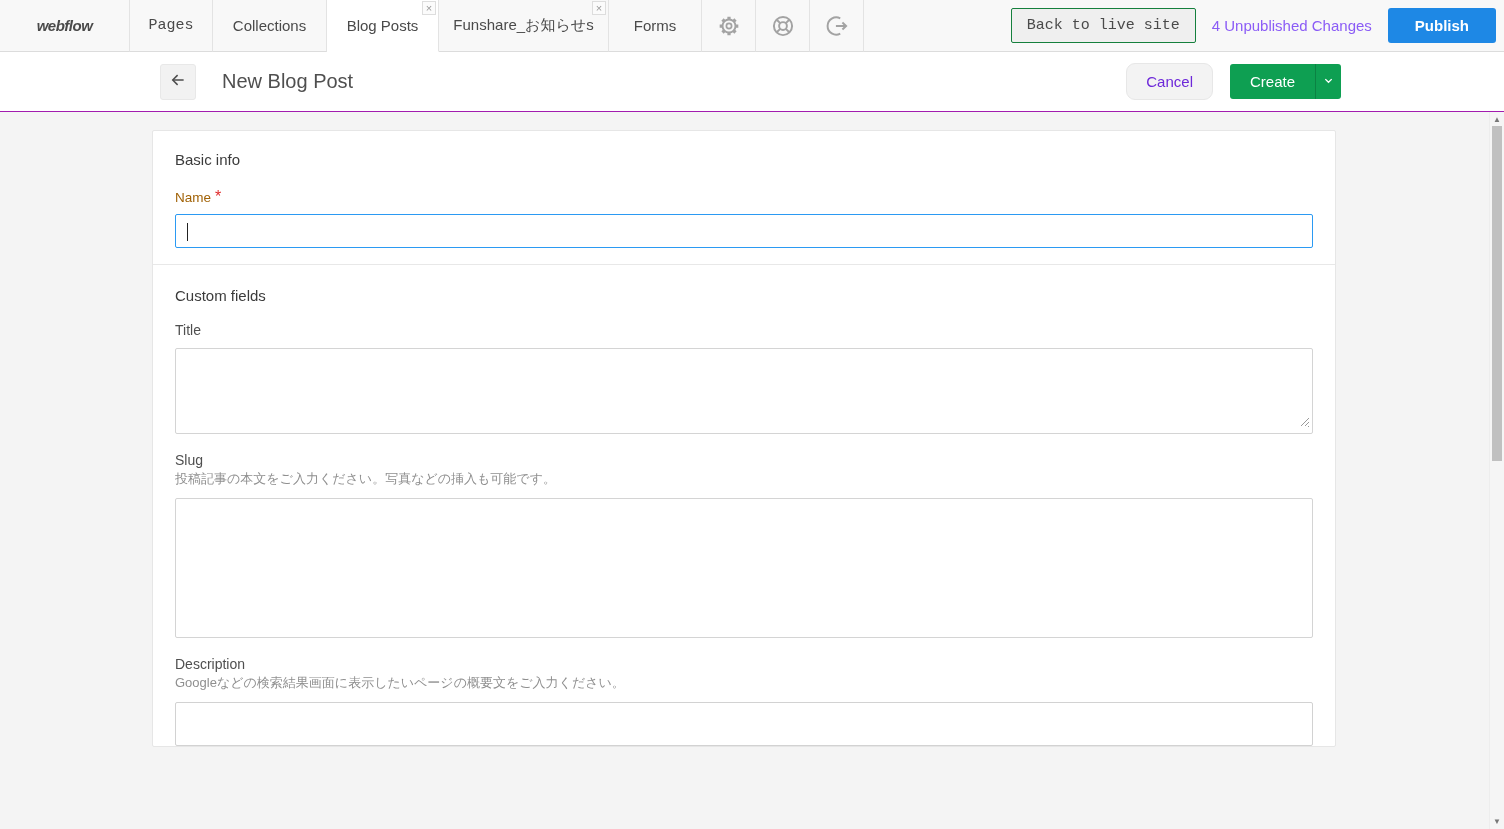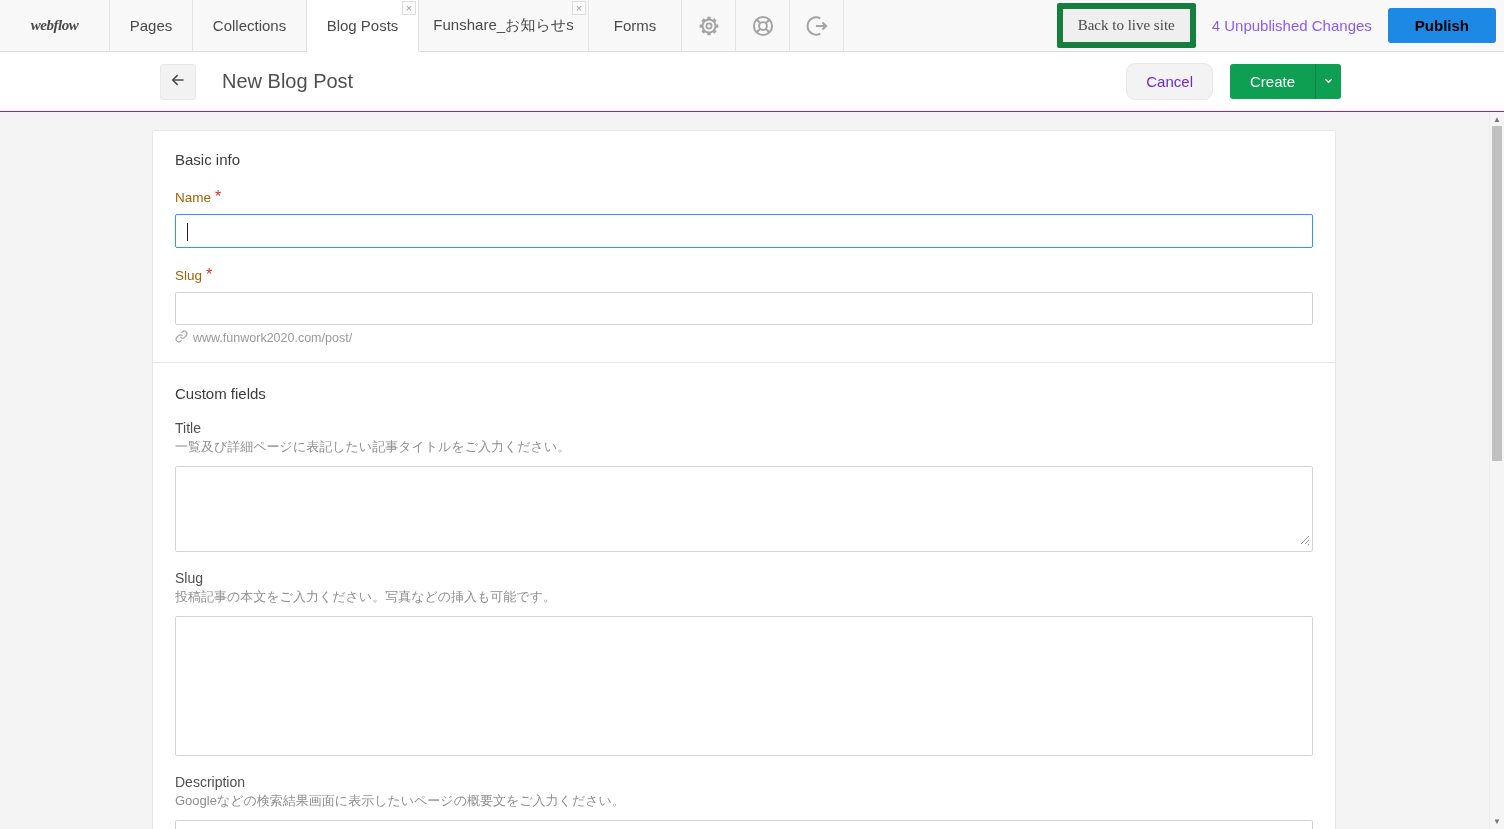"webflow" .logo-cell { font-family: Liberation Serif, serif -> none; width: 110px -> 130px }
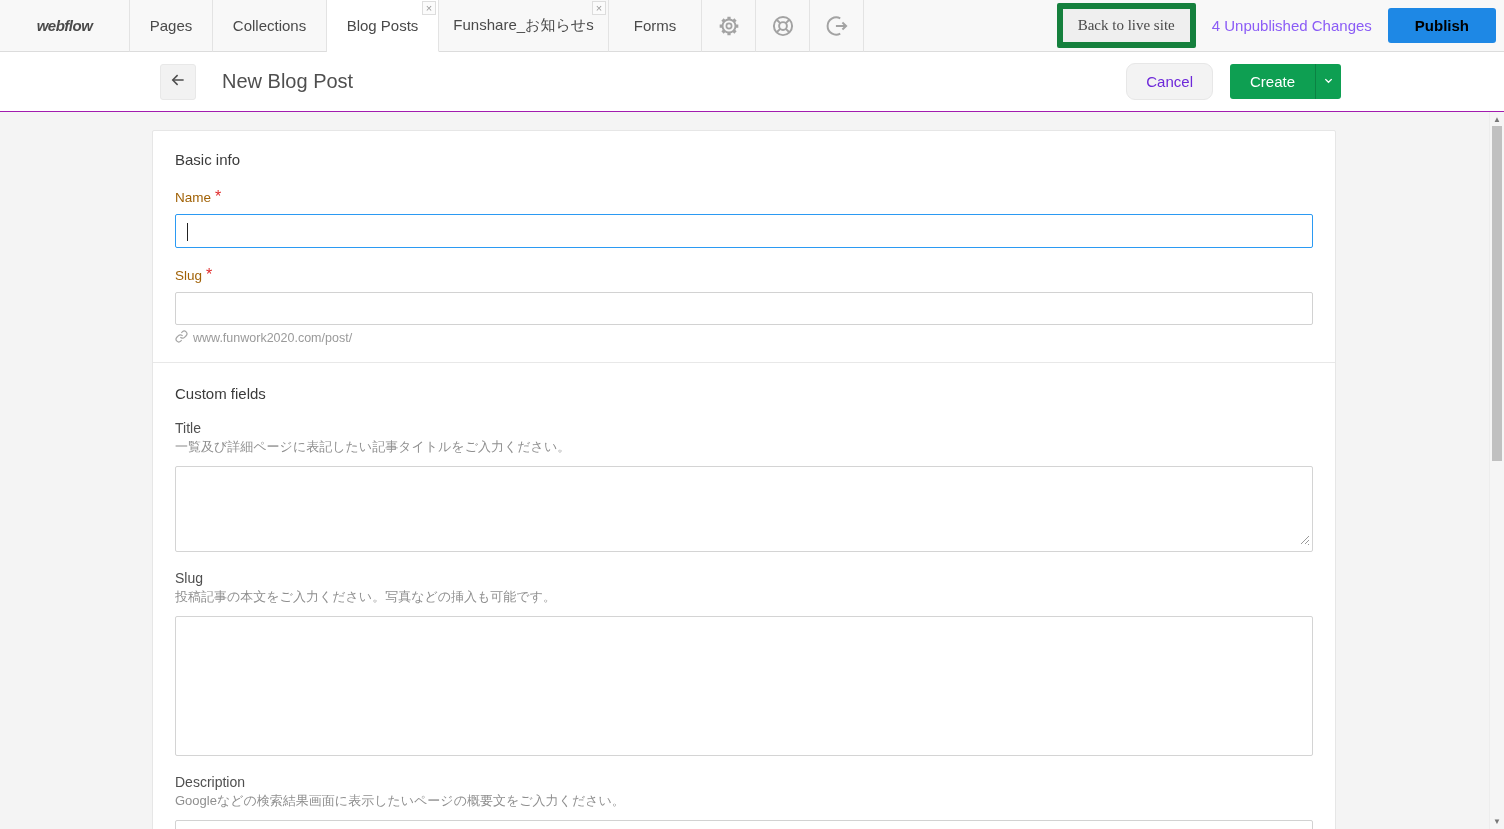"Pages" .tab-pages { font-family: none -> Liberation Mono, monospace }
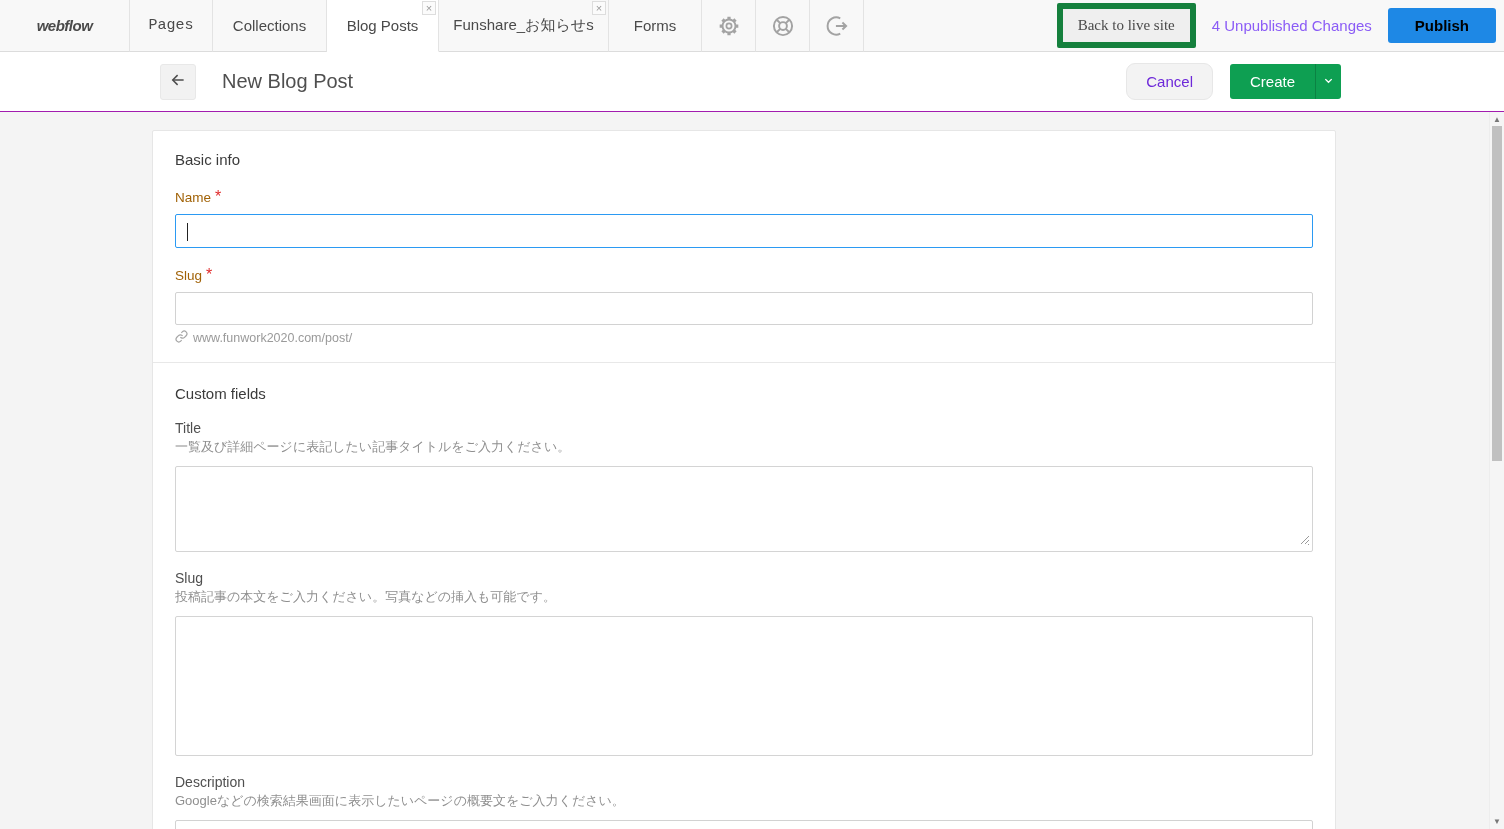"Back to live site" .btn-live { border: 6px solid #15803d -> 1px solid #15803d; font-family: Liberation Serif, serif -> Liberation Mono, monospace }
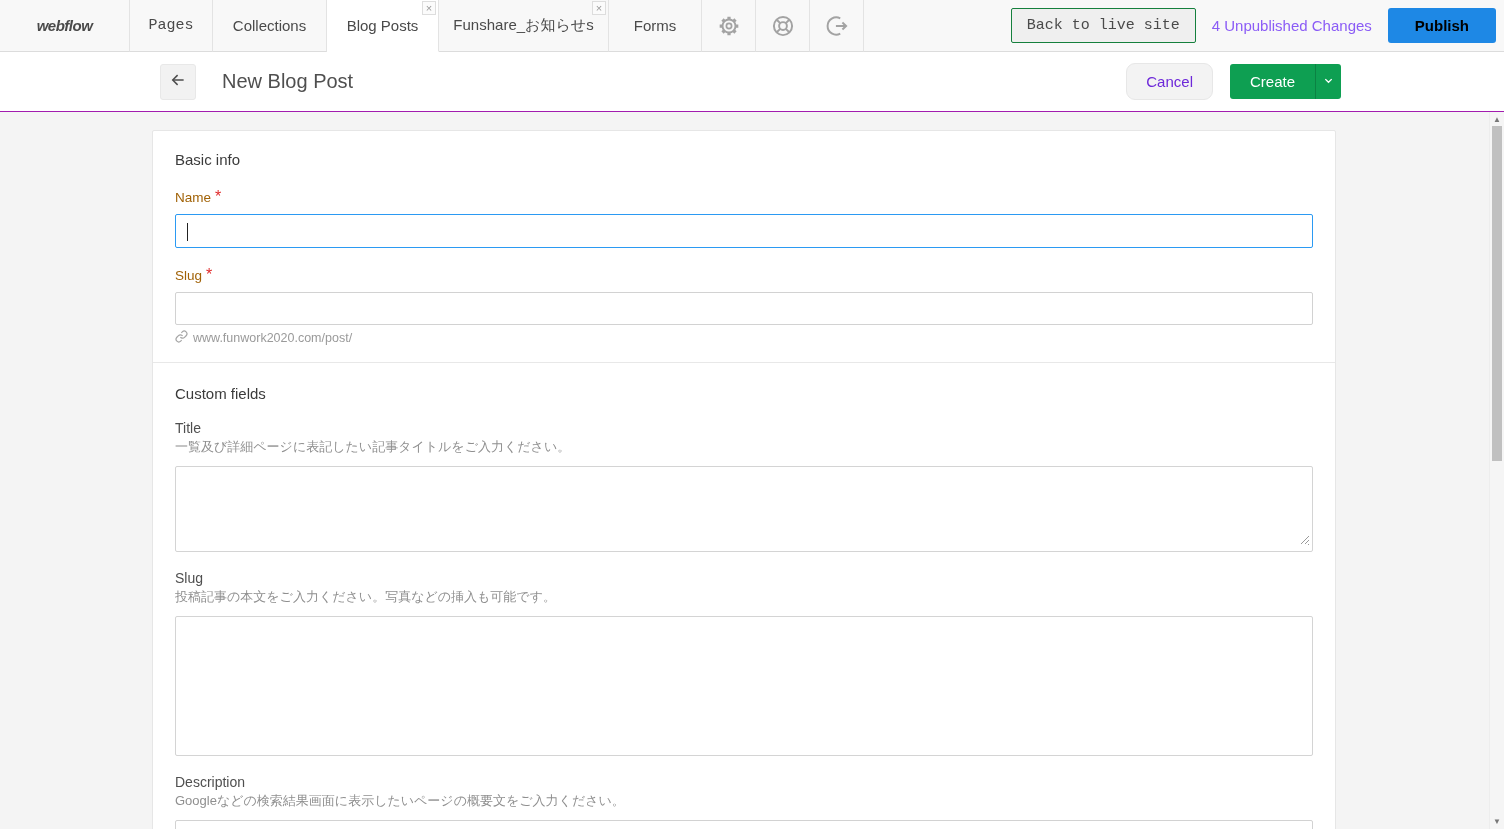"Publish" .btn-publish { color: #000000 -> #ffffff }
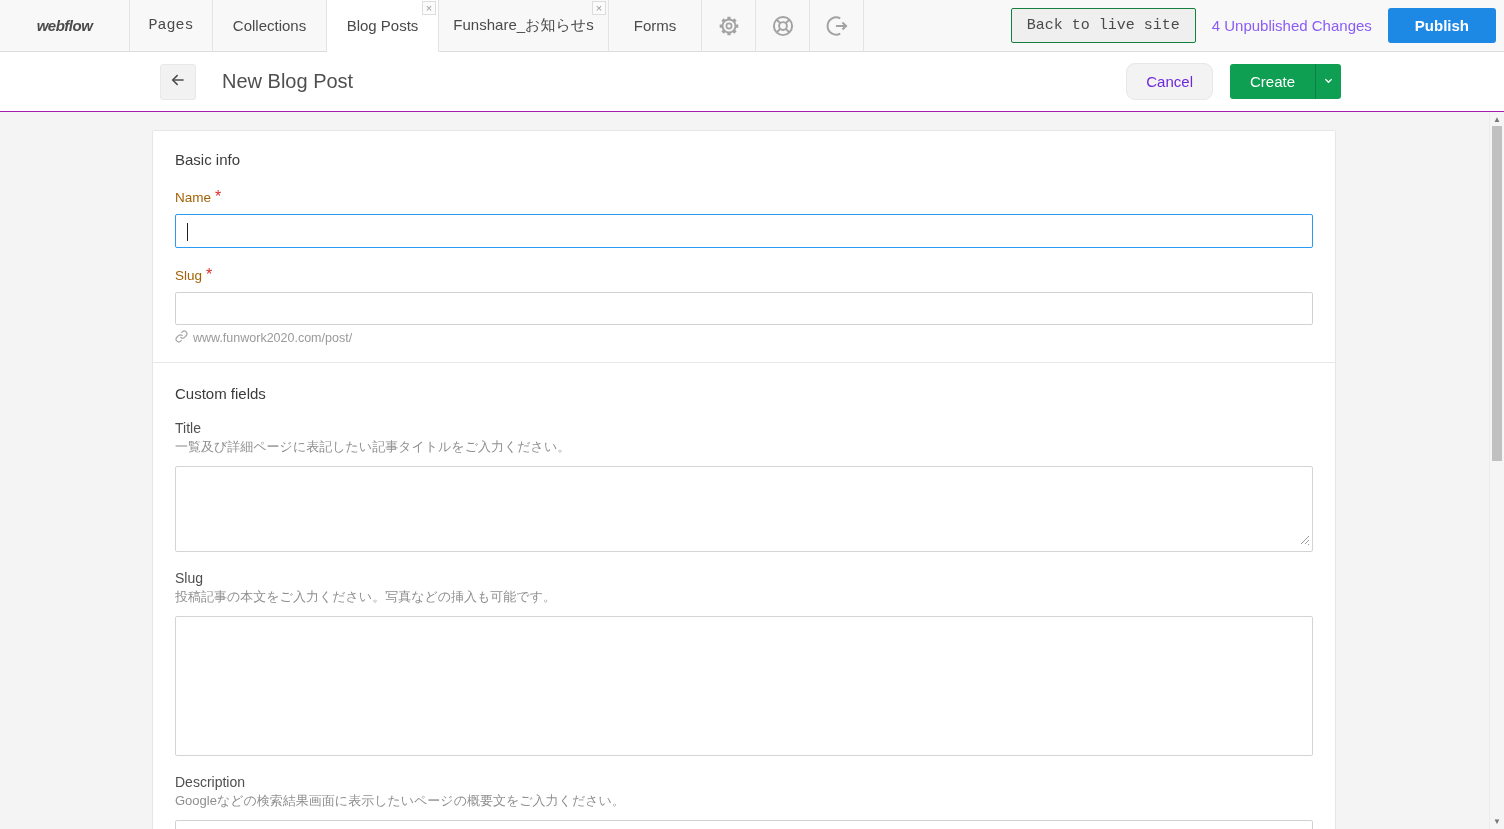"Slug *" div.row-slug { html: <div> <span>Slug</span><span>*</span> <input> <div> <span> <svg> <path></path> <path></path> </svg> </span> <span>www.funwork2020.com/post/</span> </div> </div> -> none }
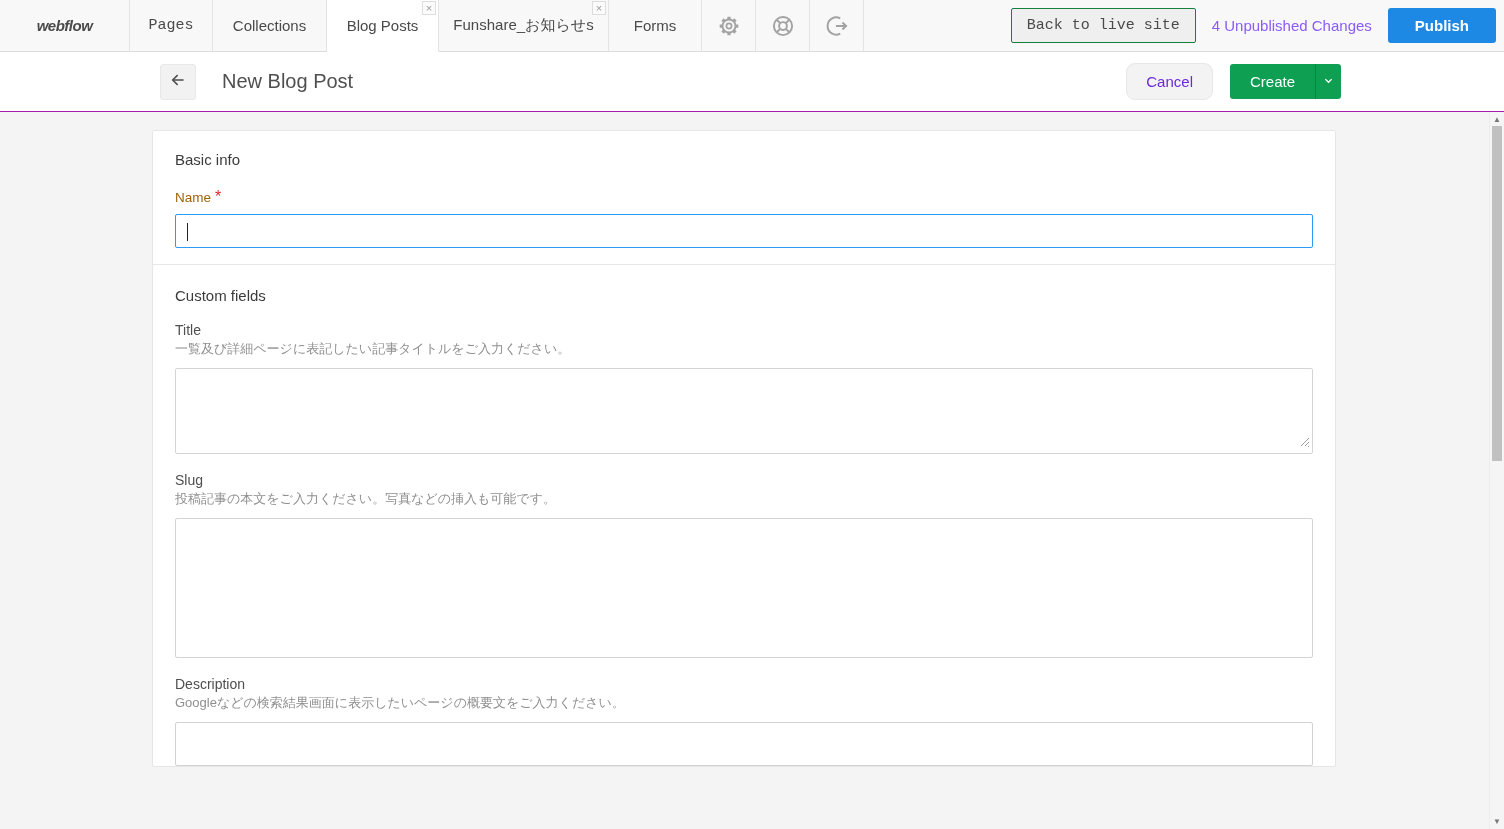"一覧及び詳細ページに表記したい記事タイトルをご入力ください。" div.cfield-desc { html: <div>一覧及び詳細ページに表記したい記事タイトルをご入力ください。</div> -> none }
